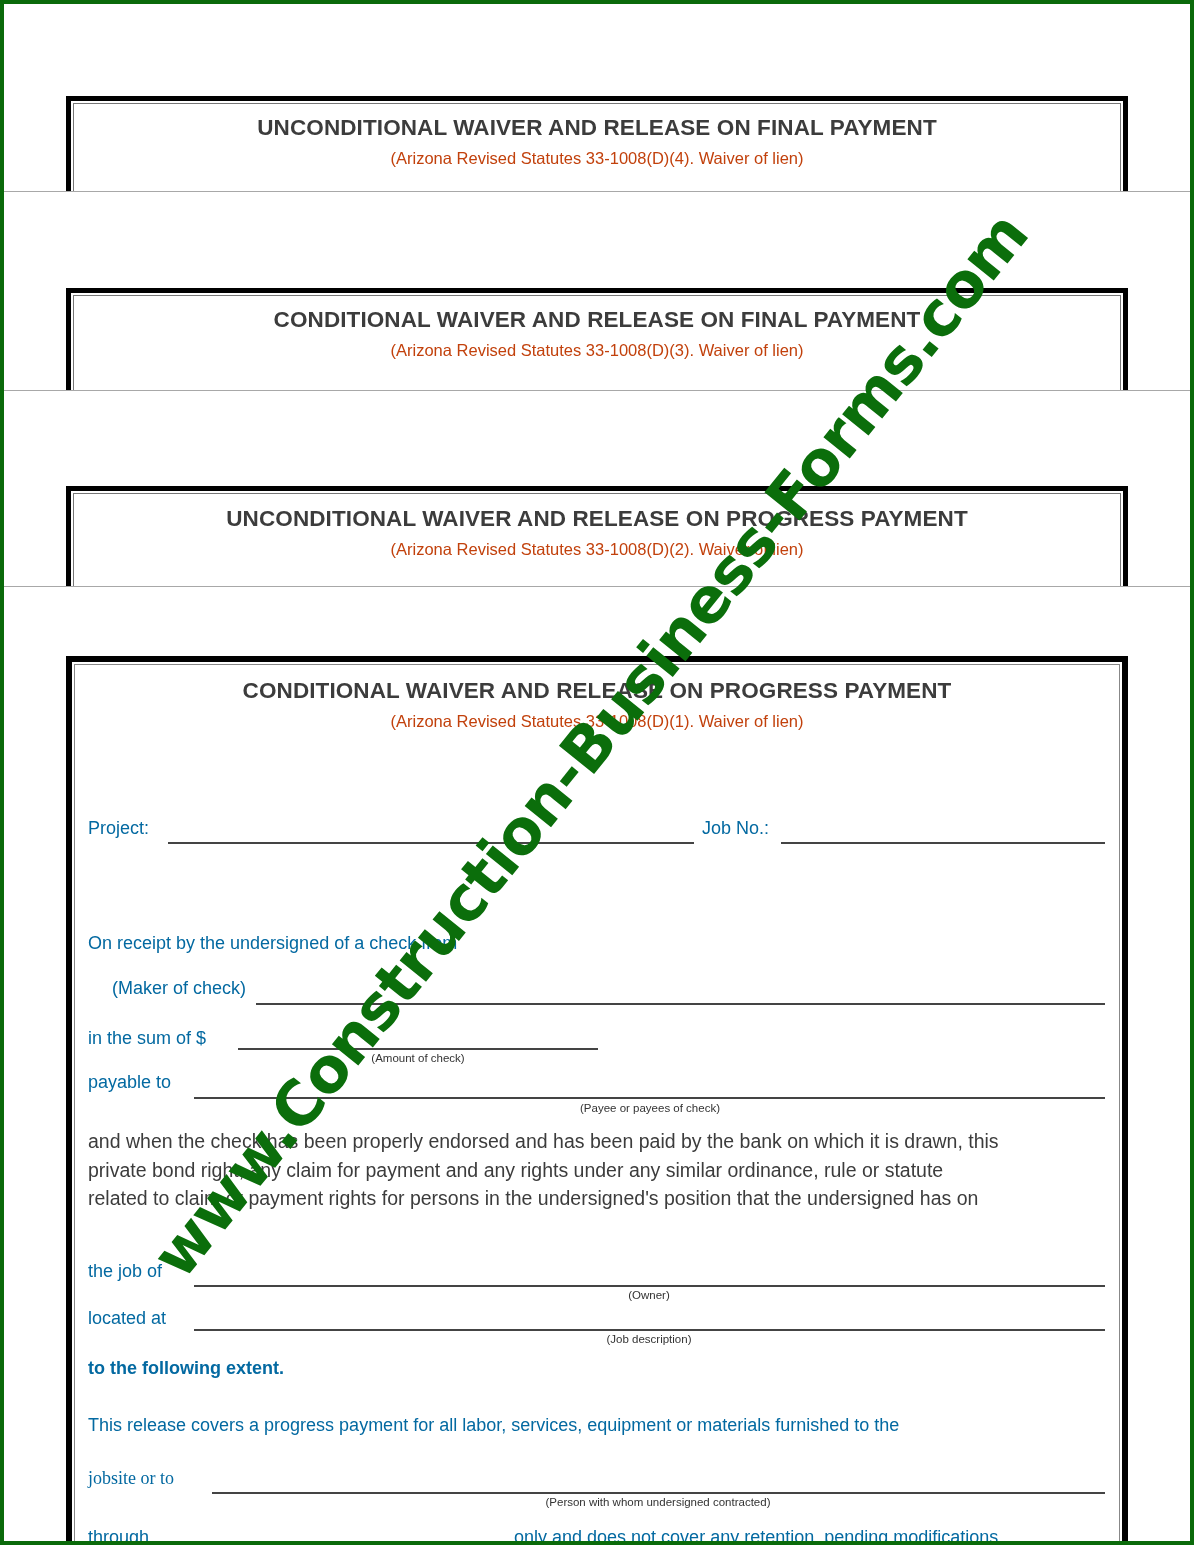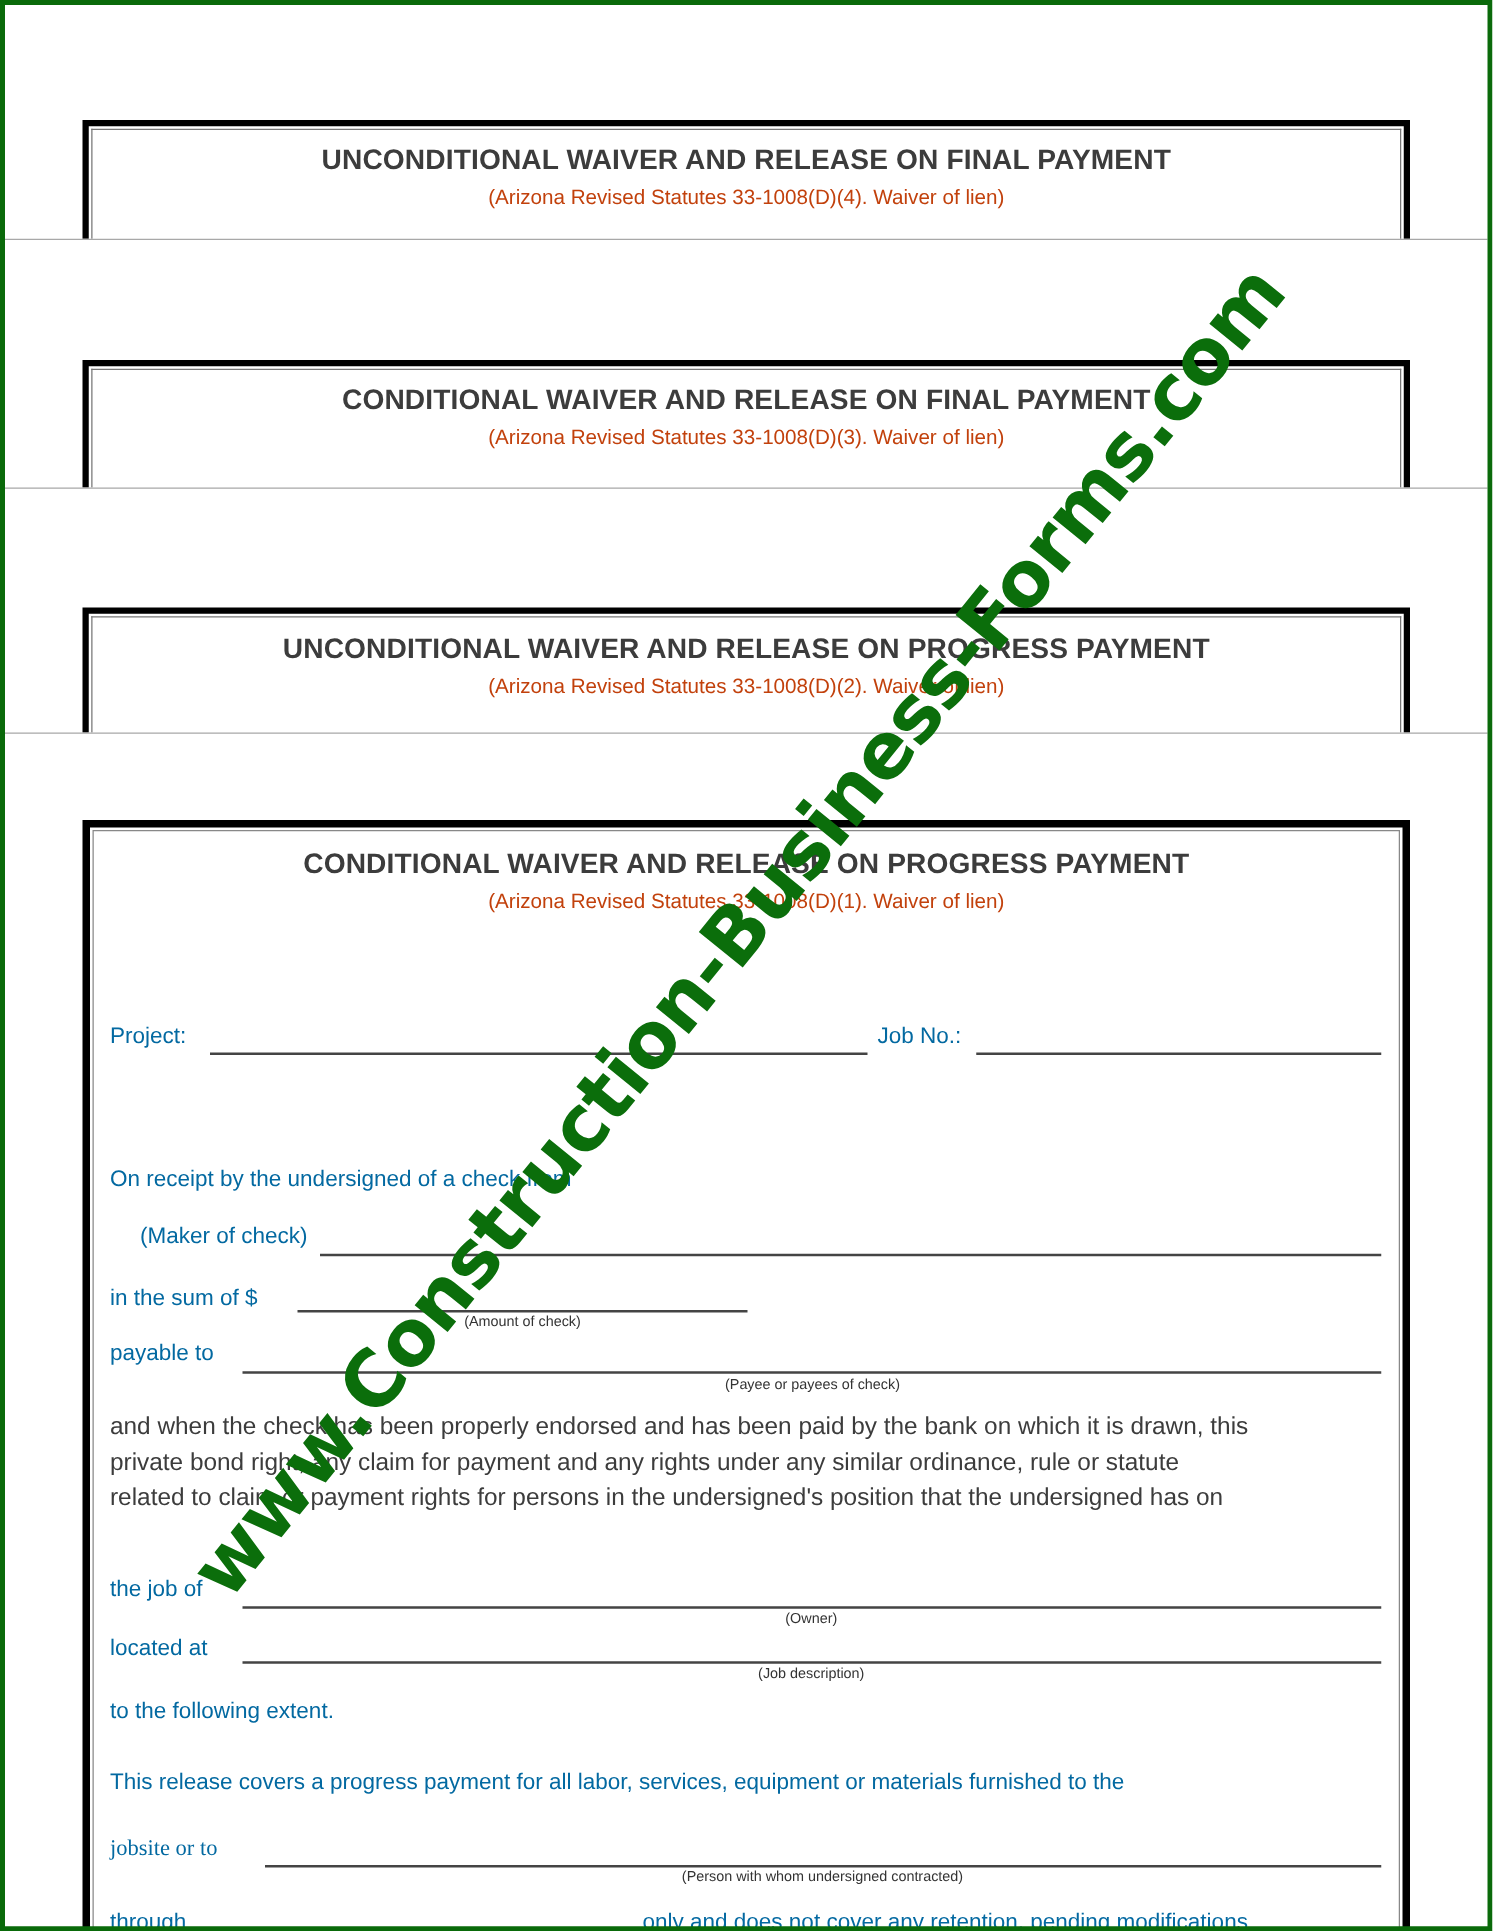"to the following extent." div.txt { font-weight: none -> bold }
